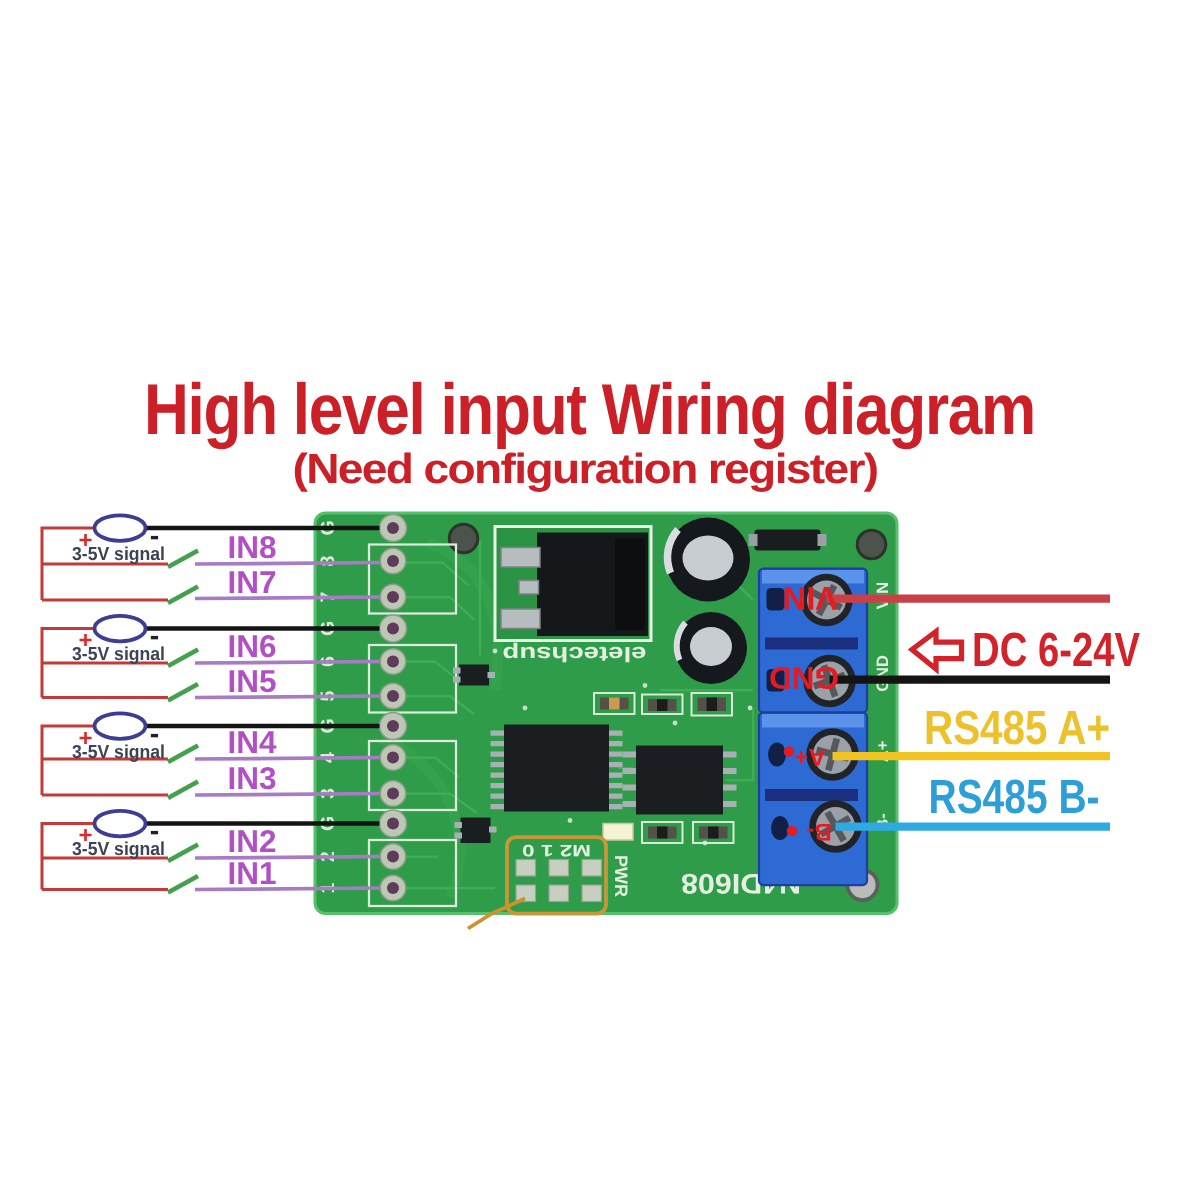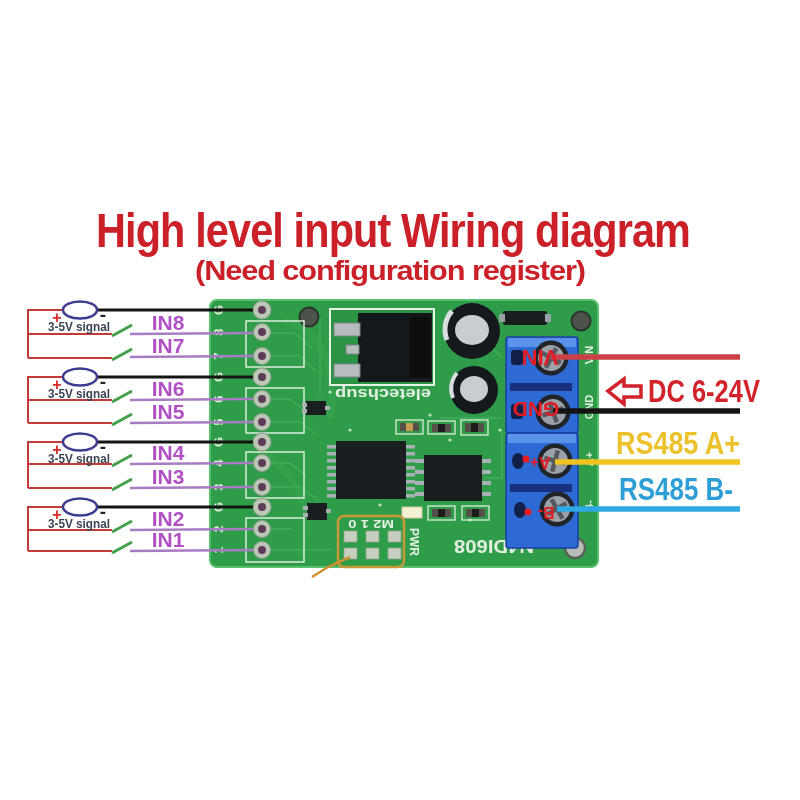"High level input Wiring diagram" .stage { margin-top: none -> 42px }
